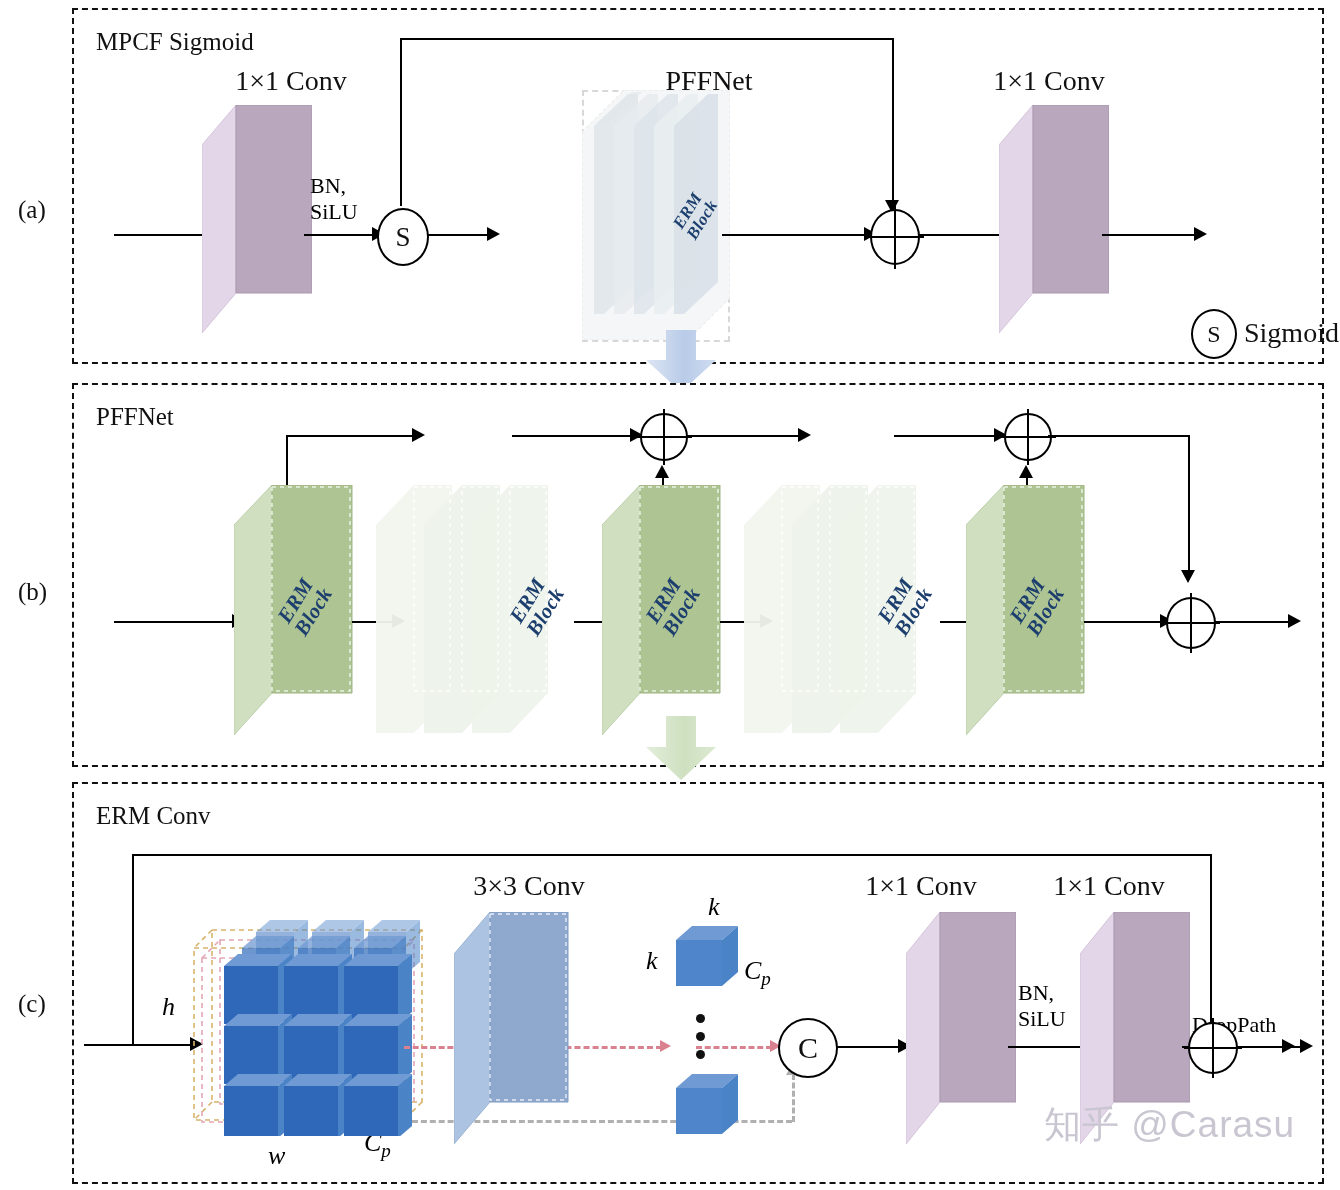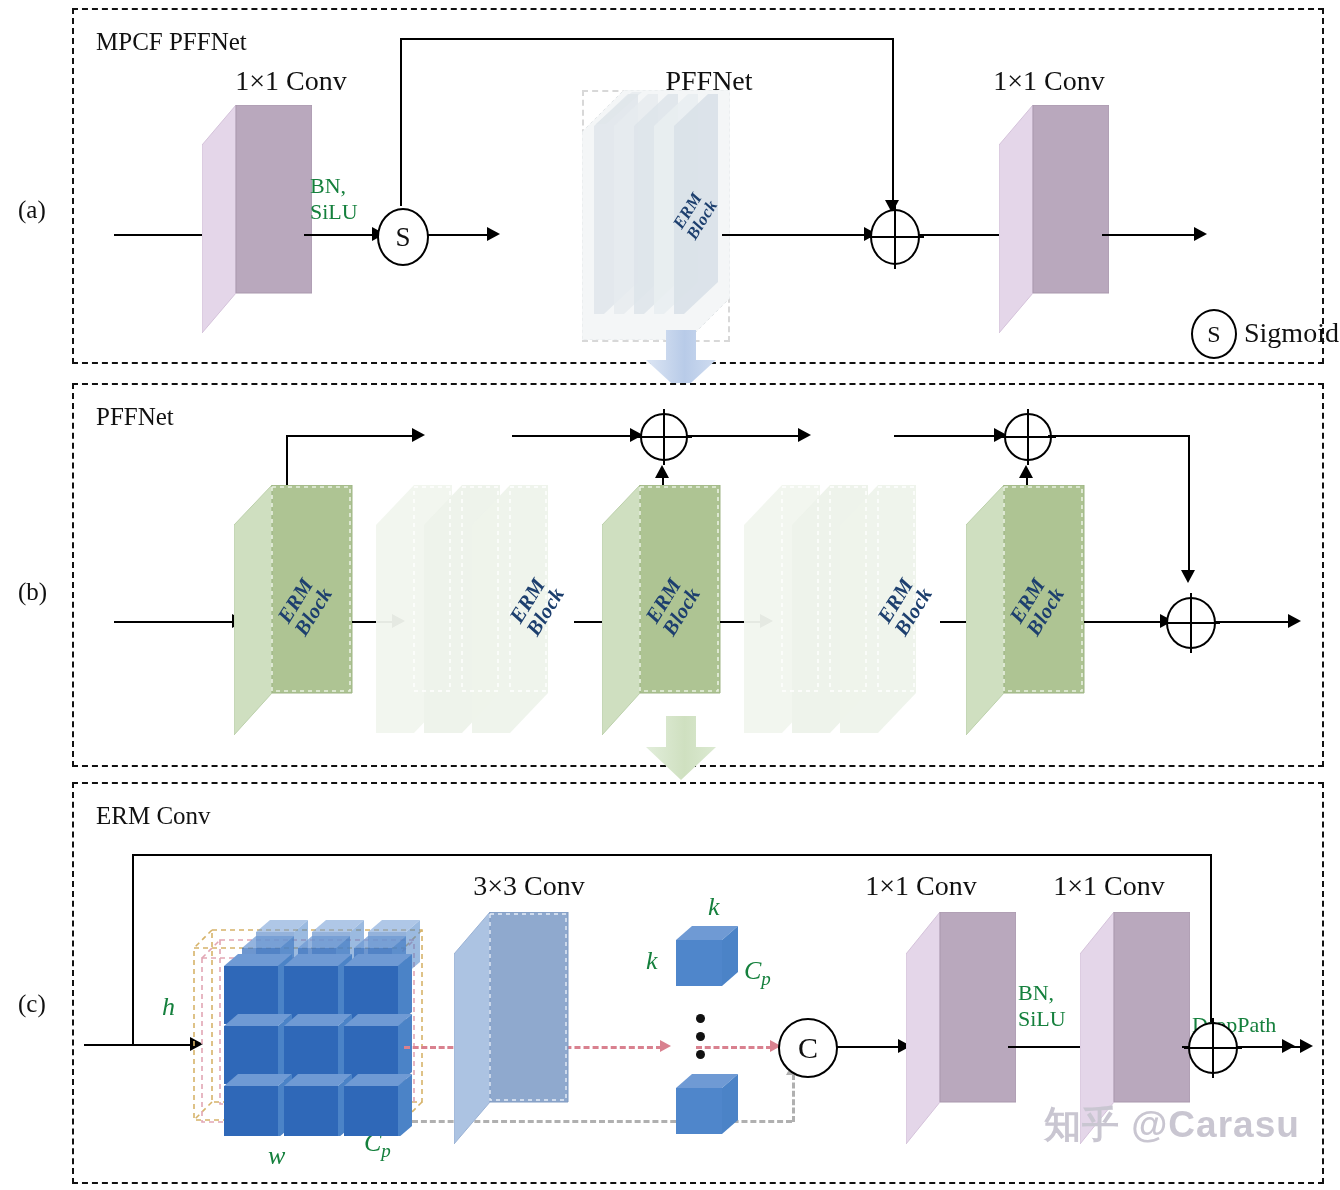"MPCF PFFNet" div.panel-title { text: PFFNet -> Sigmoid }
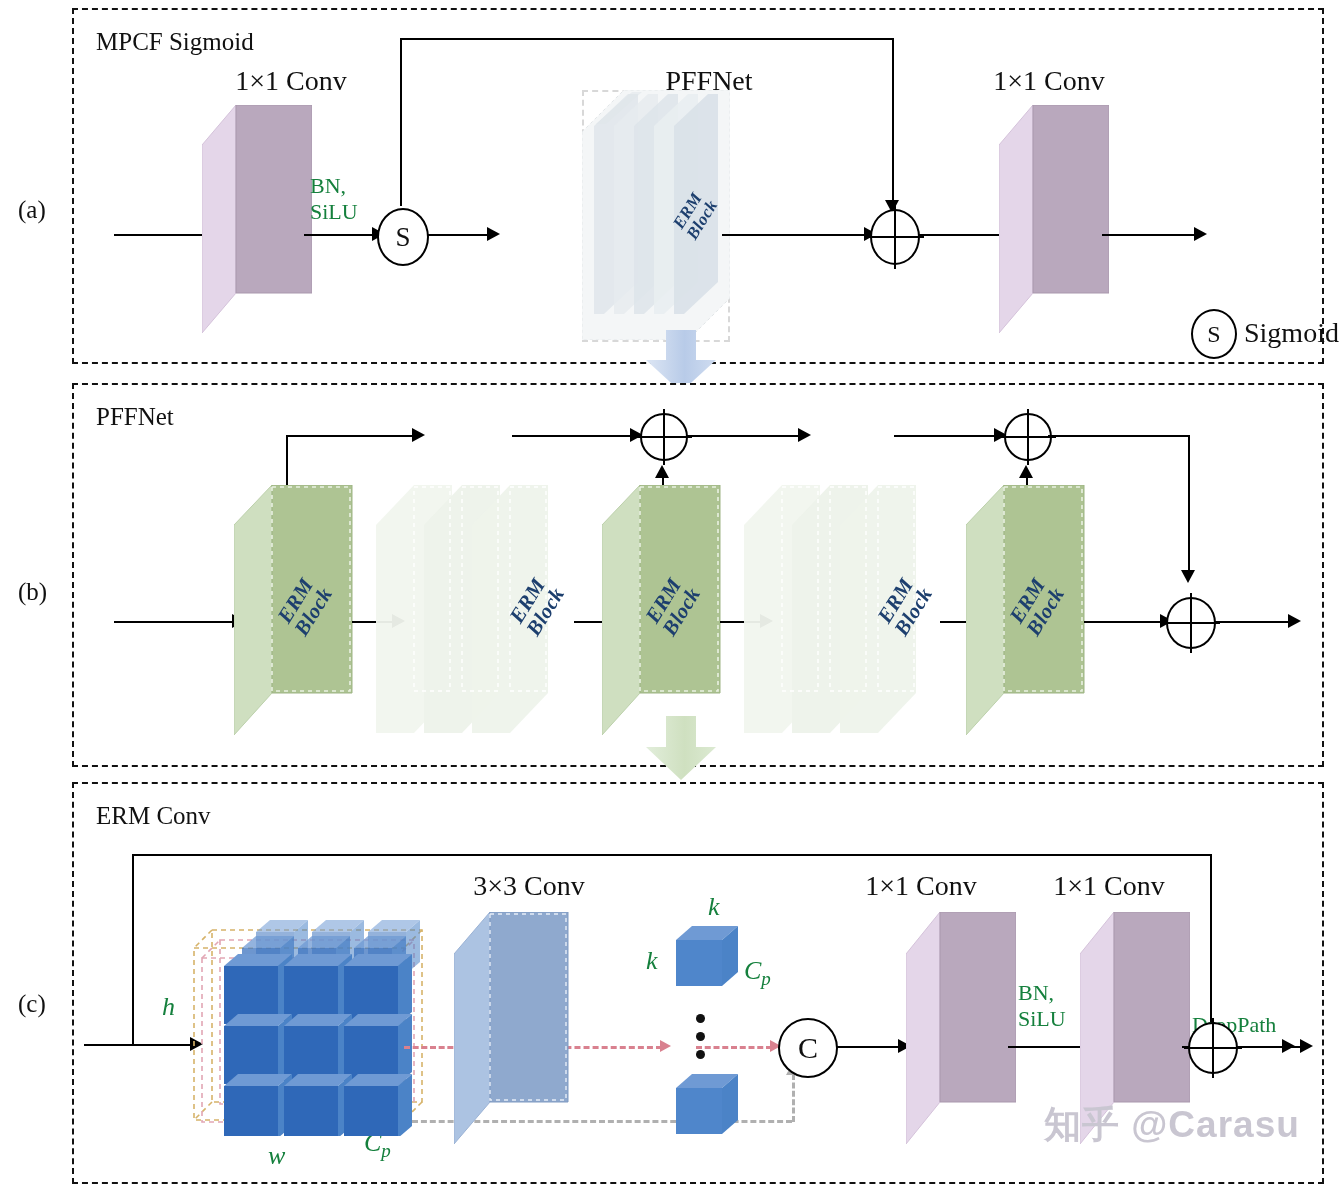"BN," .lbl-sm { color: #15803d -> #000000 }
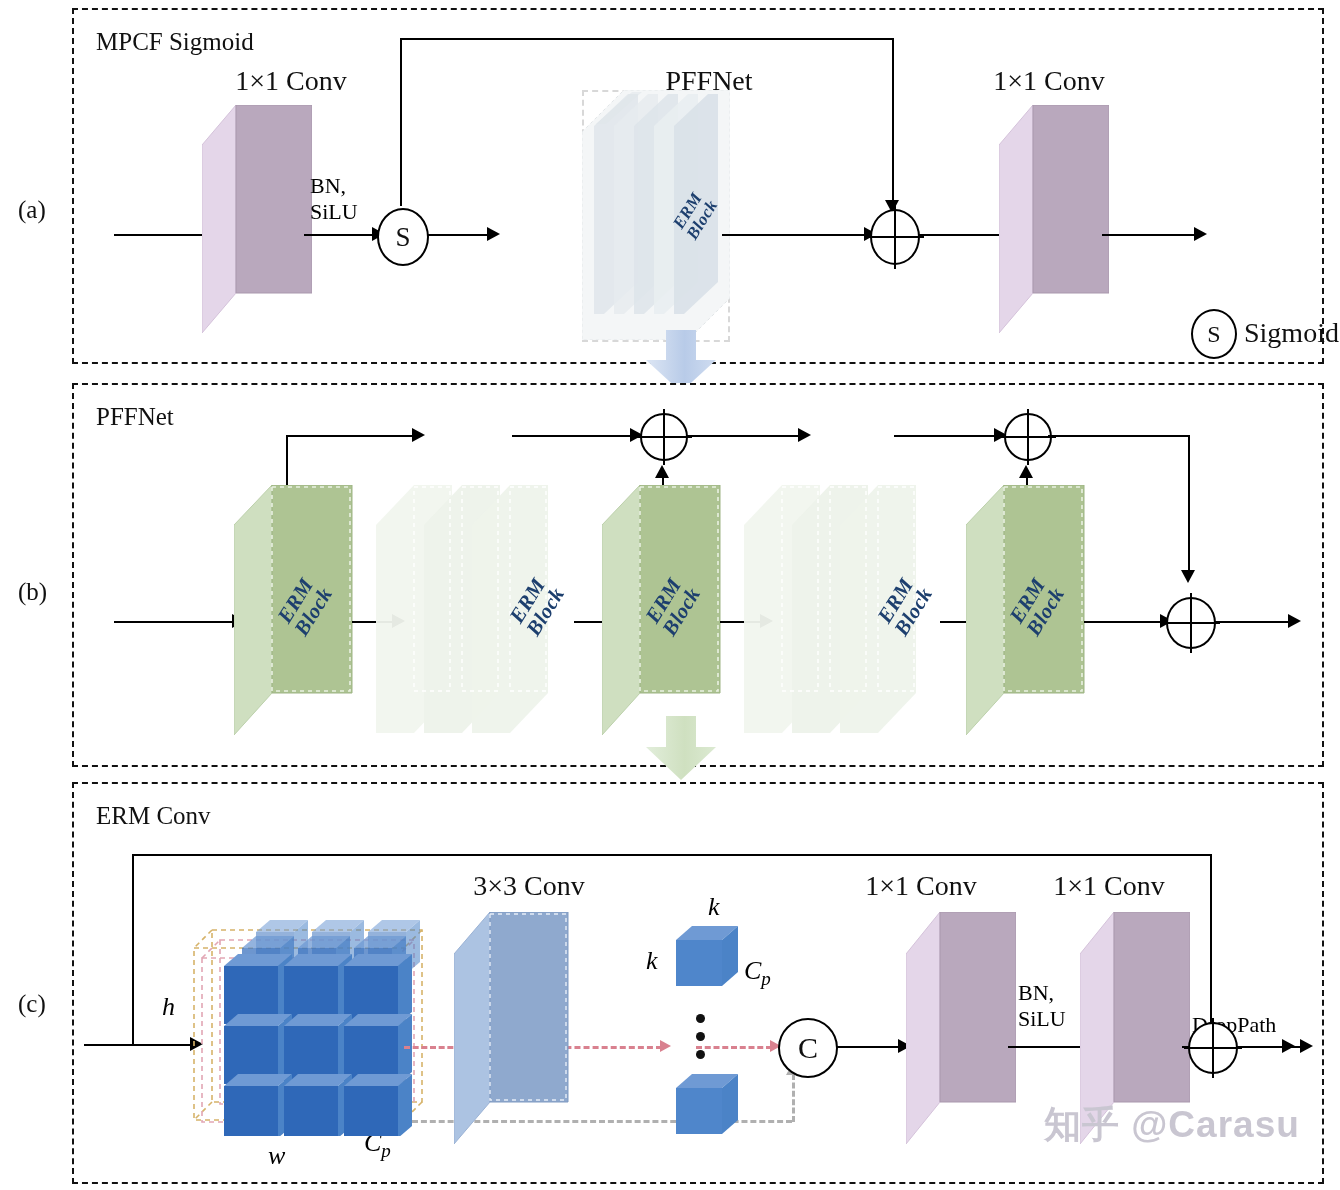"知乎 @Carasu" .watermark { font-weight: bold -> none }
